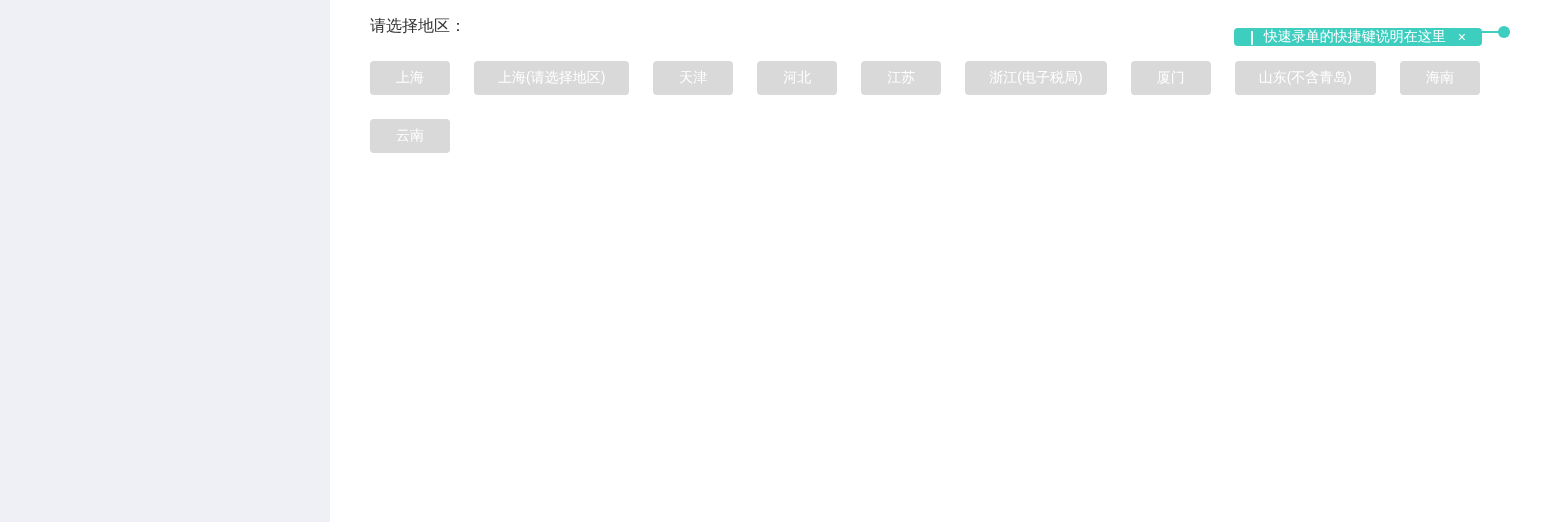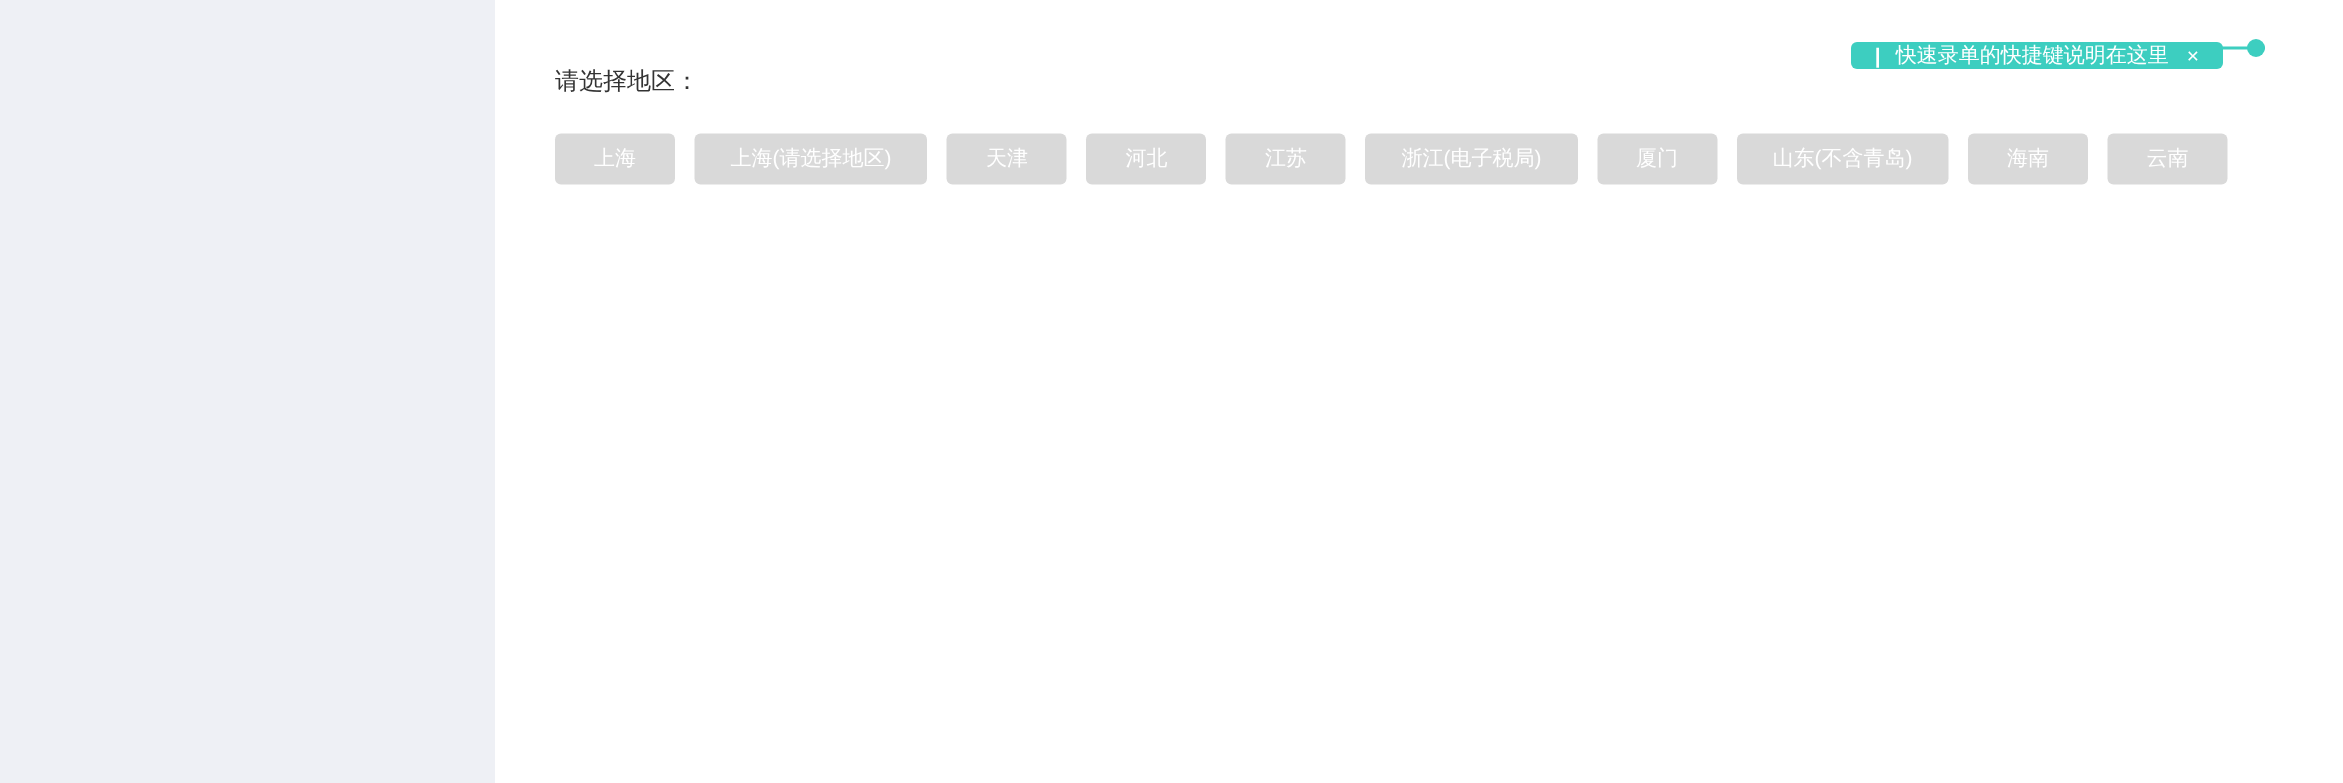"请选择地区：" .main-content { padding: 44px 40px -> 16px 40px }
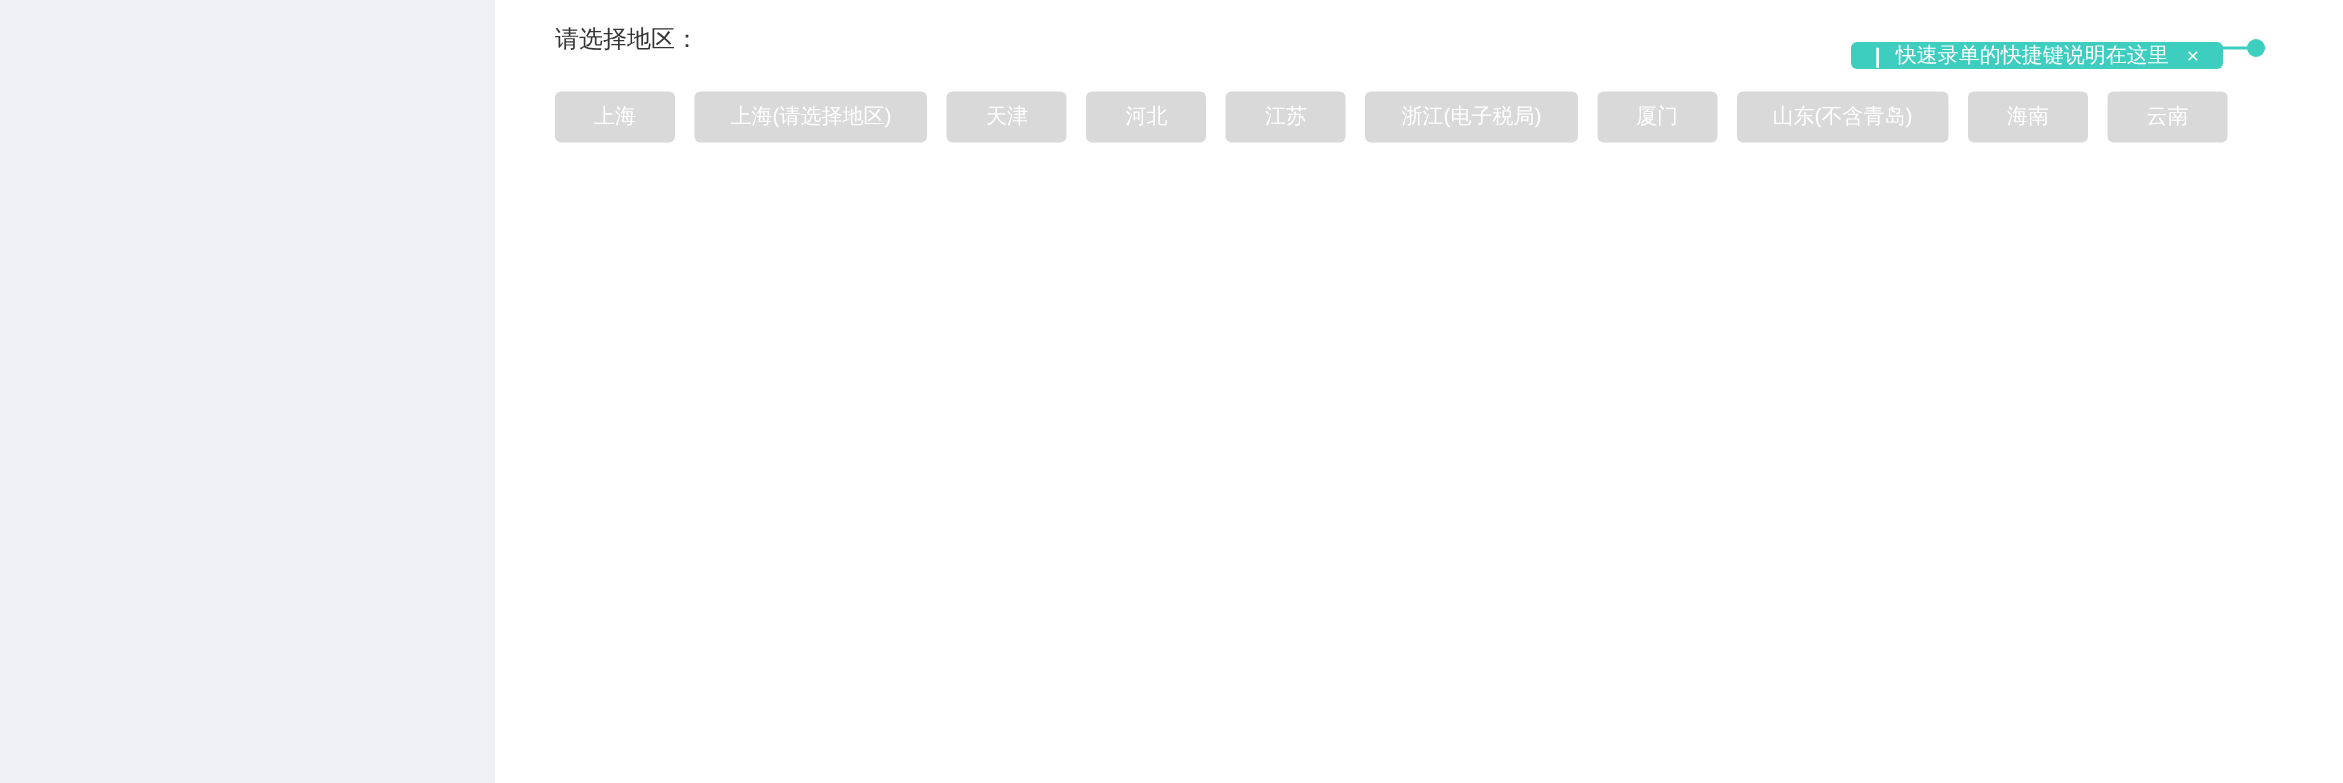"上海" .region-buttons { gap: 13px -> 24px }
